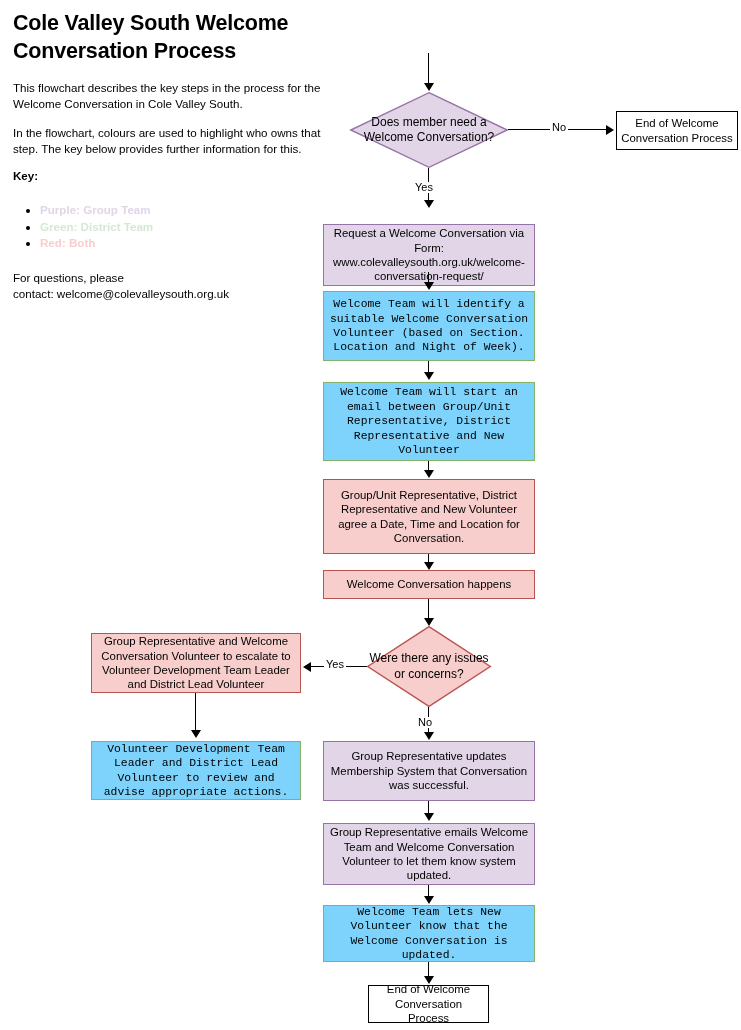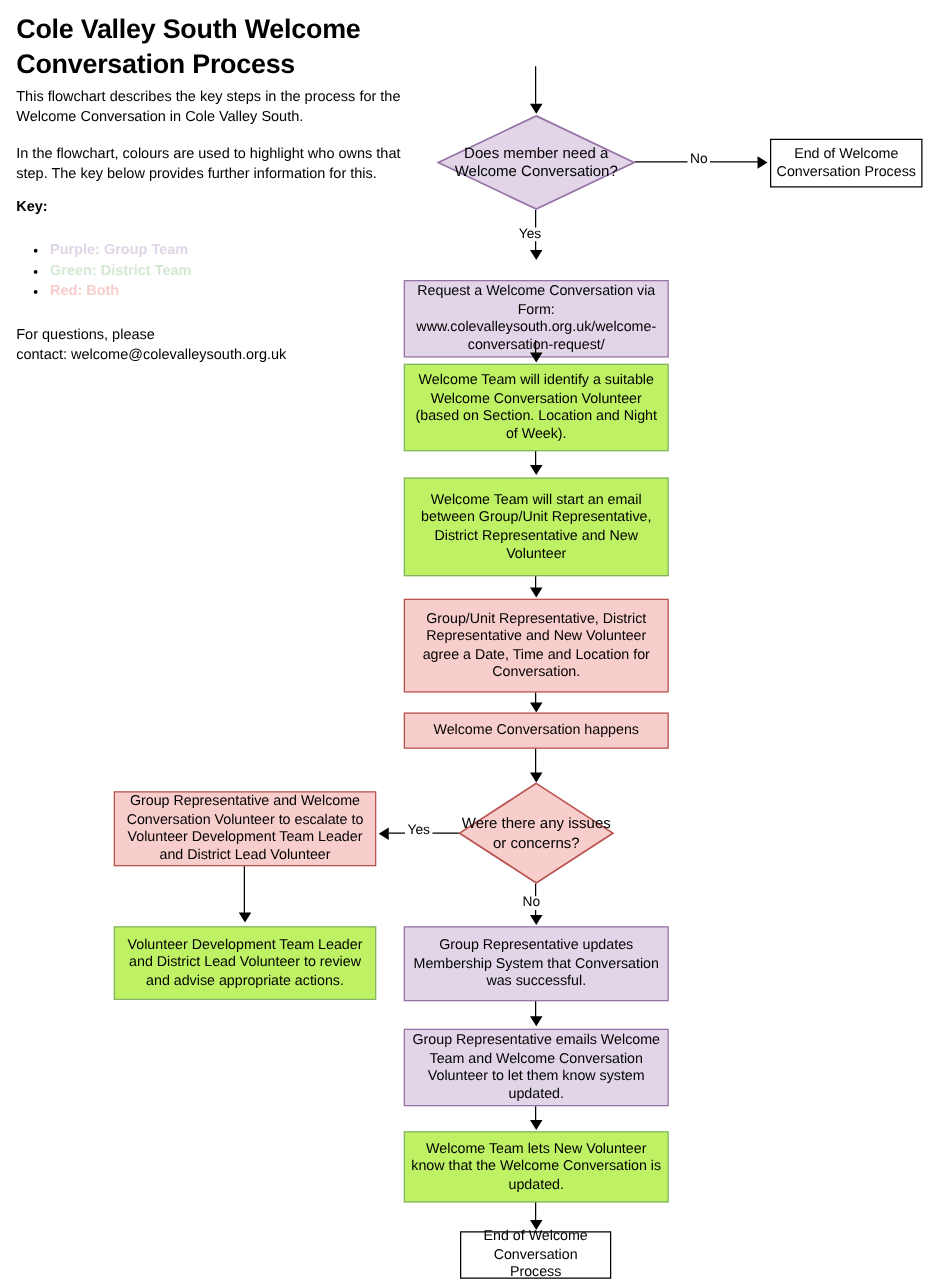"Cole Valley South Welcome Conversation" #page-title { margin: 0 0 4px 0 -> 0 0 14px 0 }
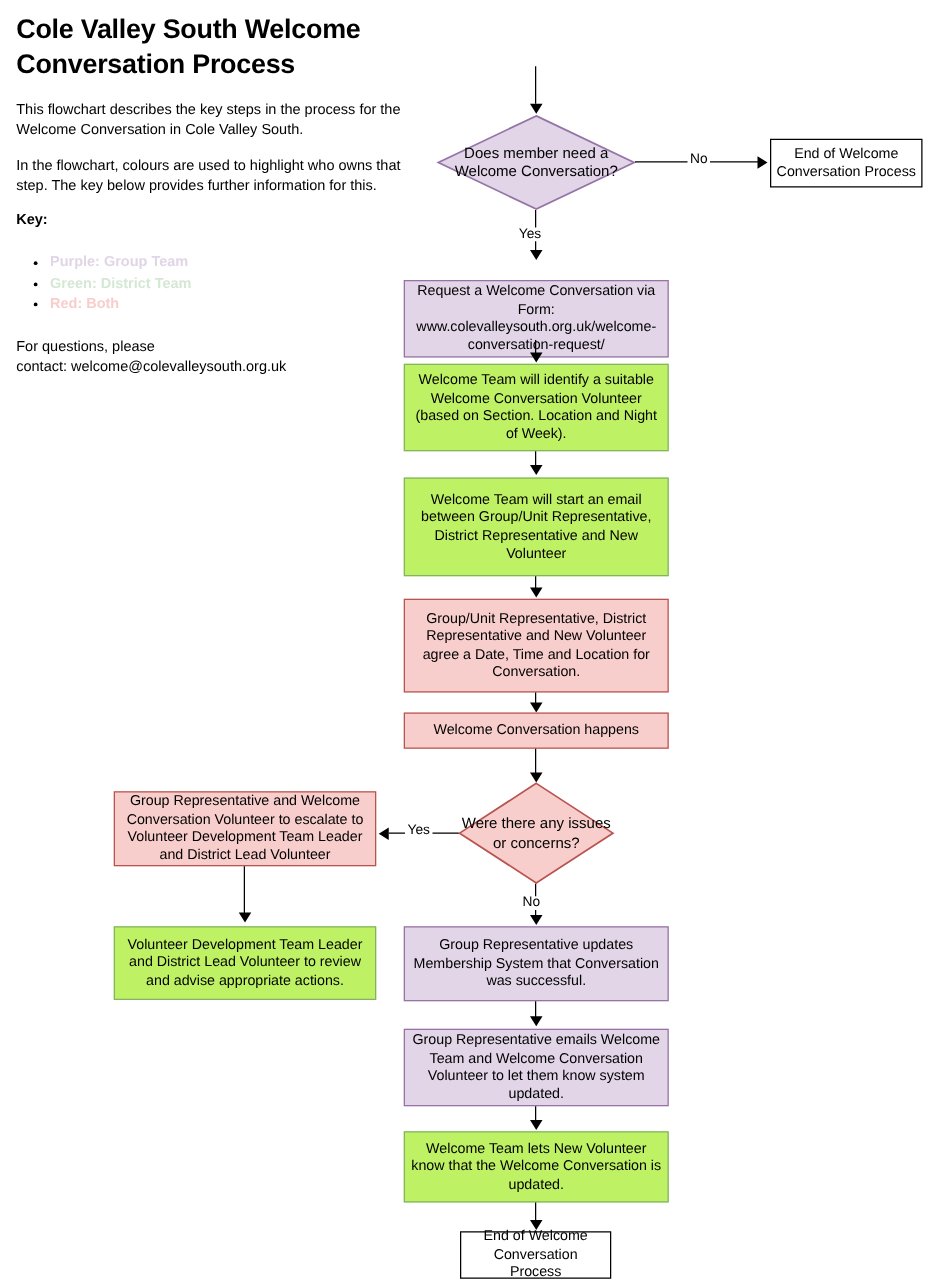"Welcome Team will identify a" .fill-green { background: #bef264 -> #7dd3fc; font-family: none -> Liberation Mono, monospace }
